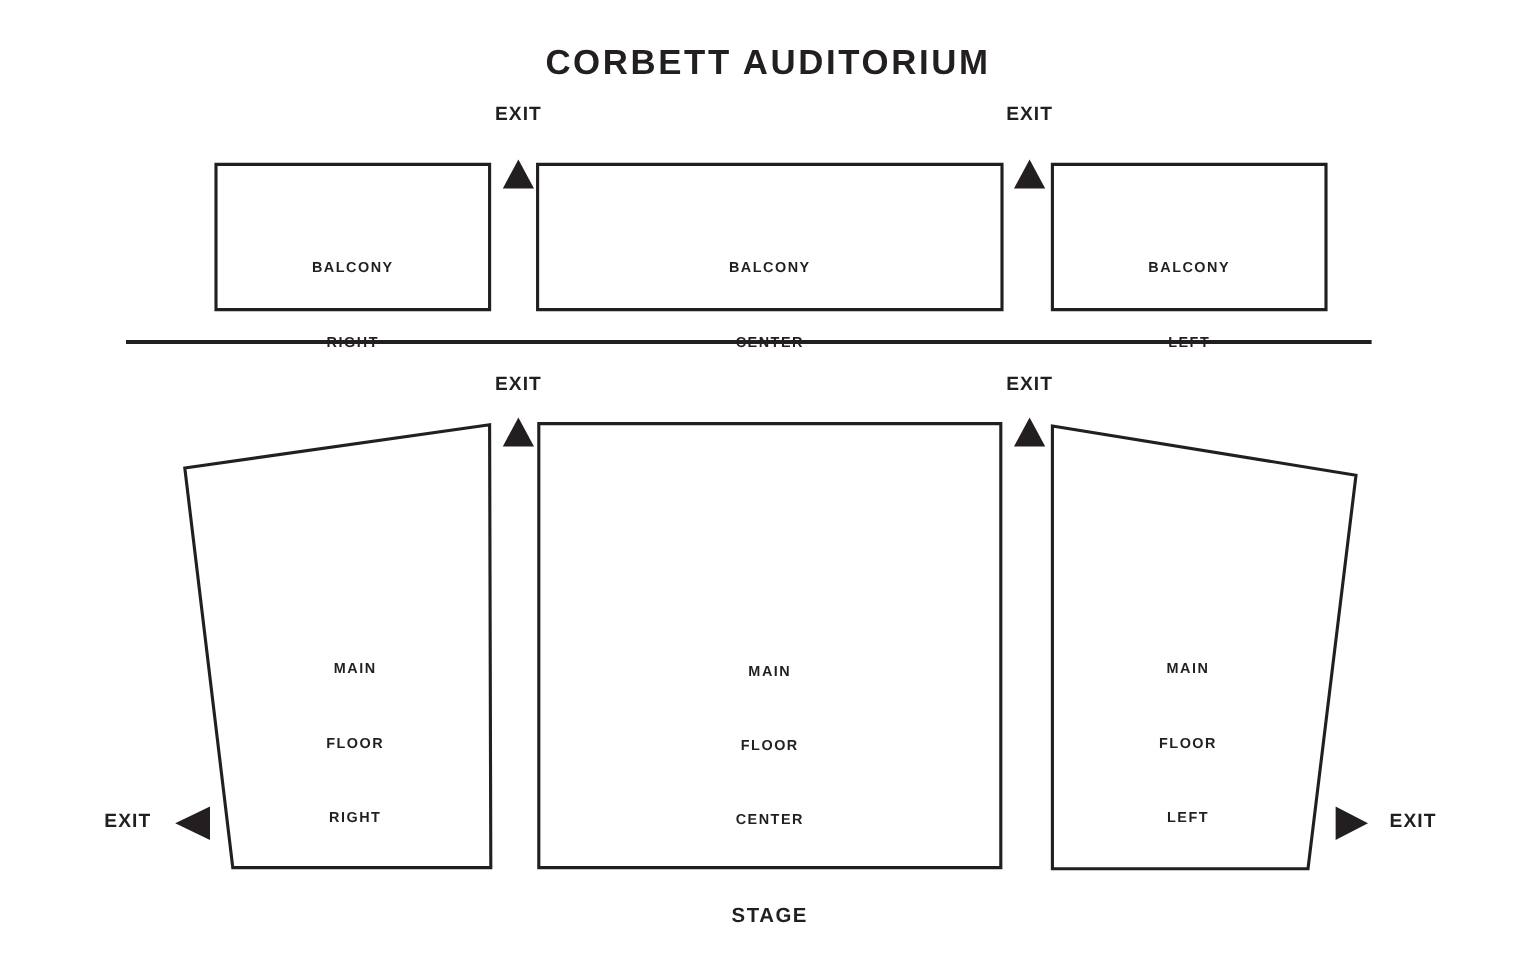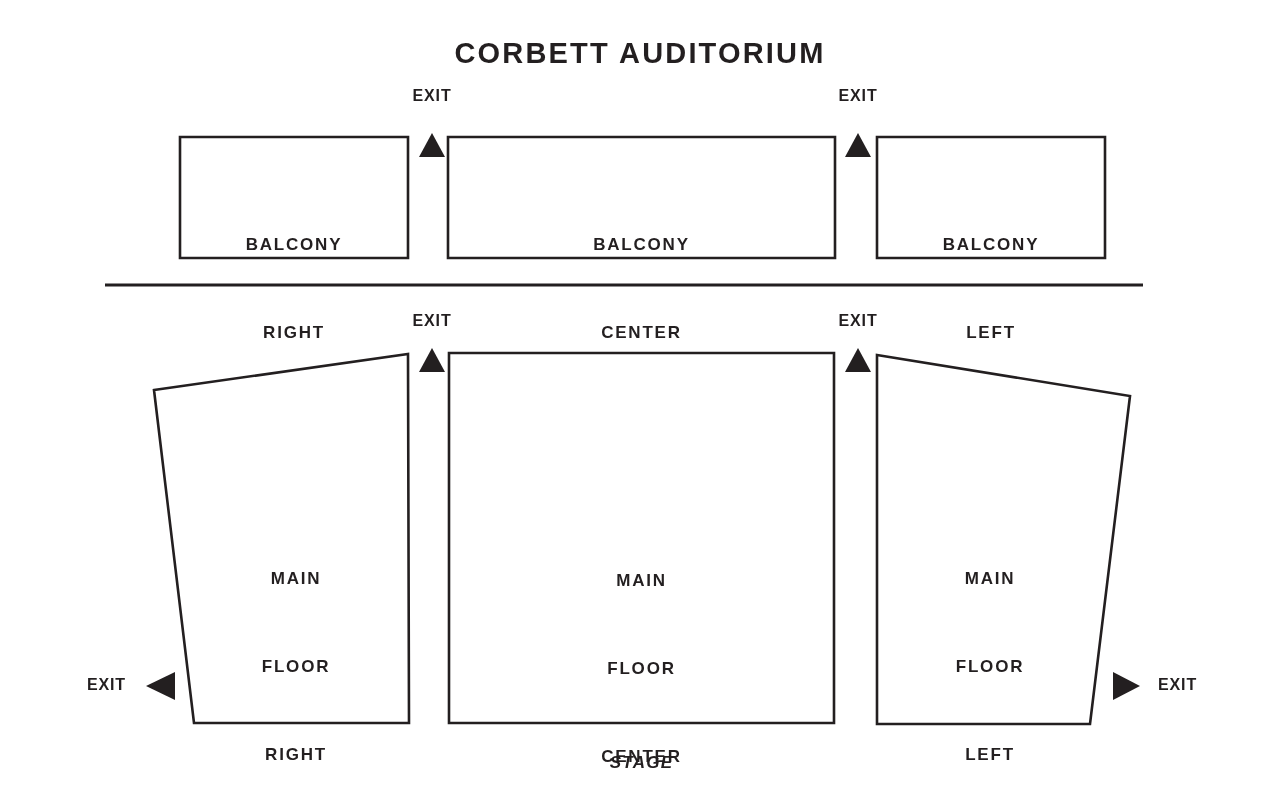"BALCONY" .section-label { font-size: 17px -> 12px }
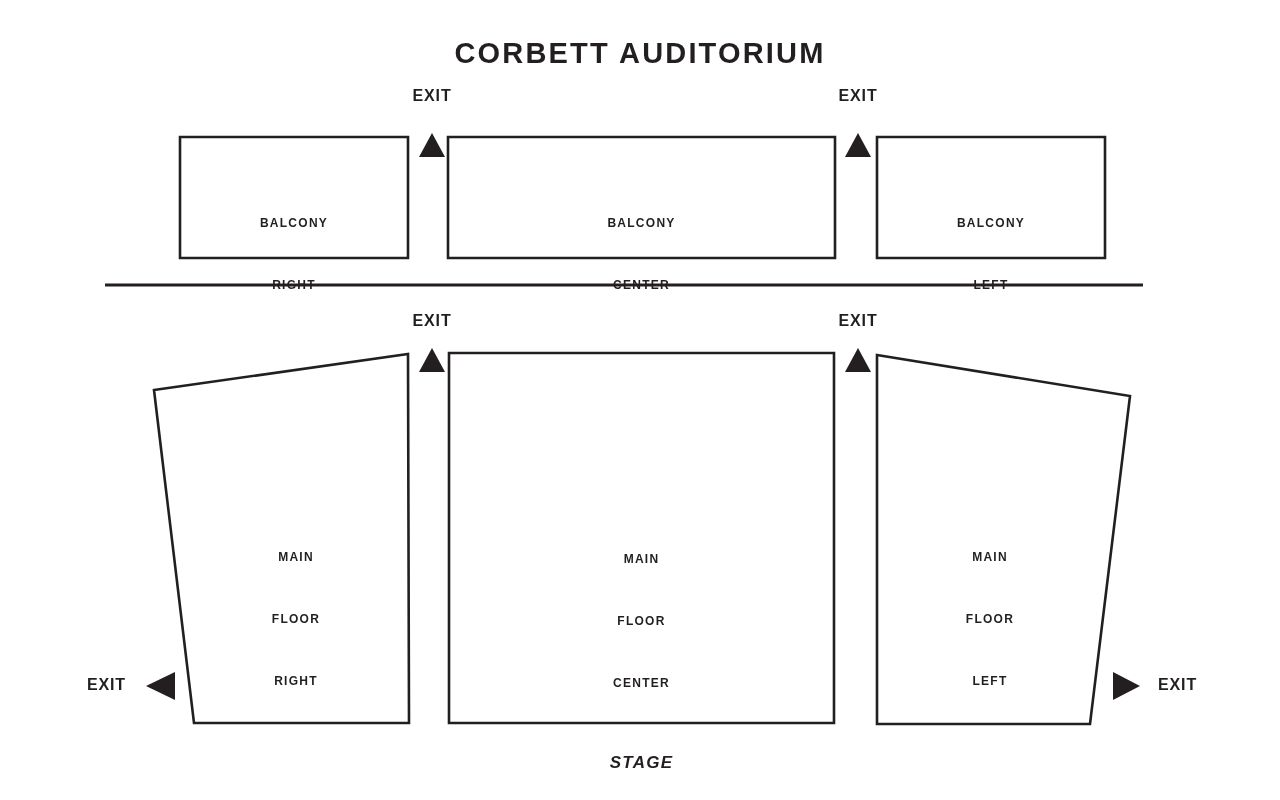"STAGE" #stage-label { font-style: italic -> none }
